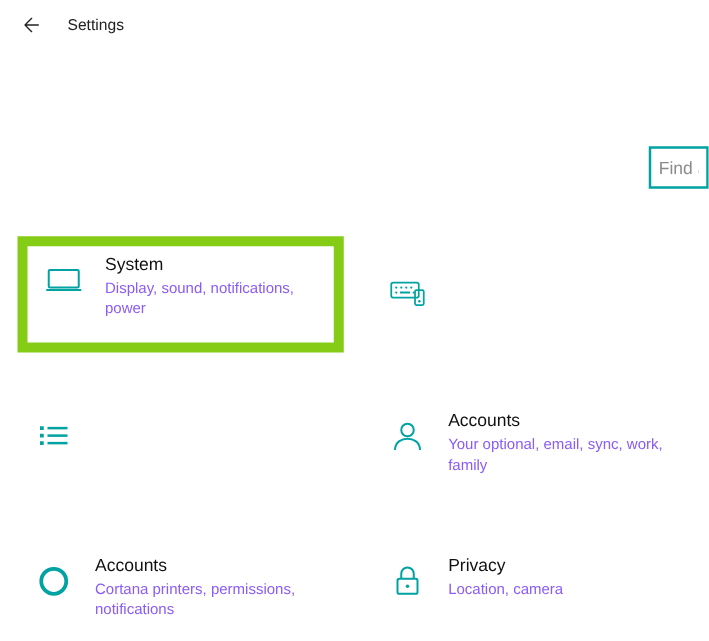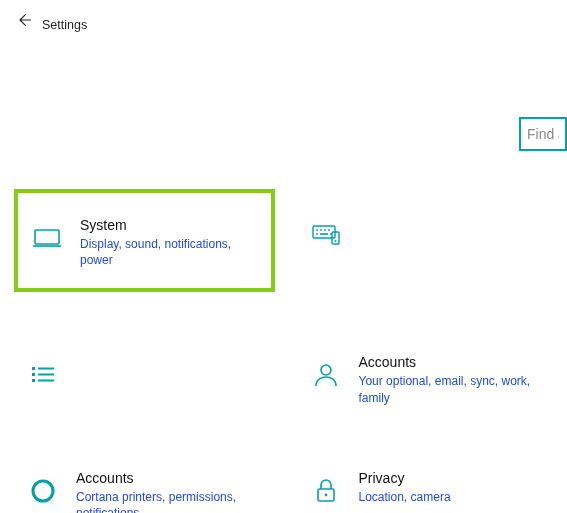"Settings" .header { align-items: flex-end -> center; gap: 6px -> 18px }
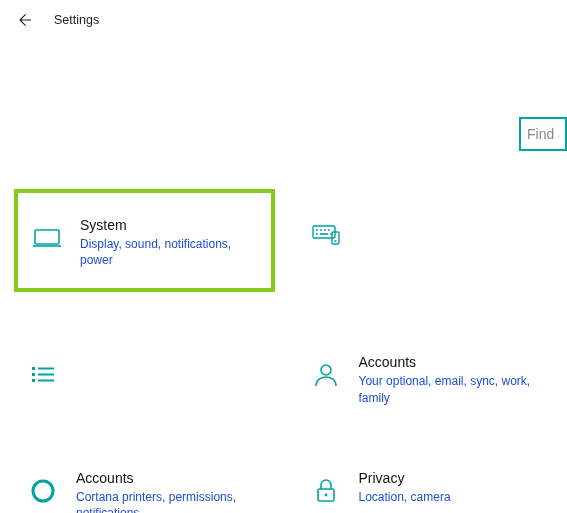"System" .tile.highlighted { border: 4px solid #84cc16 -> 8px solid #84cc16; margin-bottom: 16px -> 0; padding: 24px 12px 20px 10px -> 6px 12px 20px 10px }
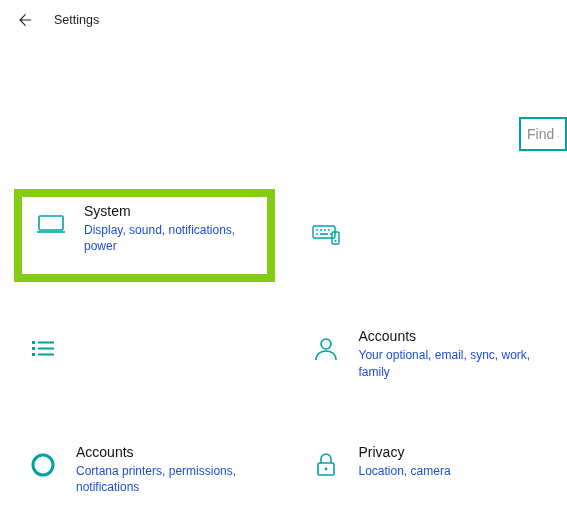"Display, sound, notifications, power" .tile-desc { color: #1d4ed8 -> #8b5cf6 }
